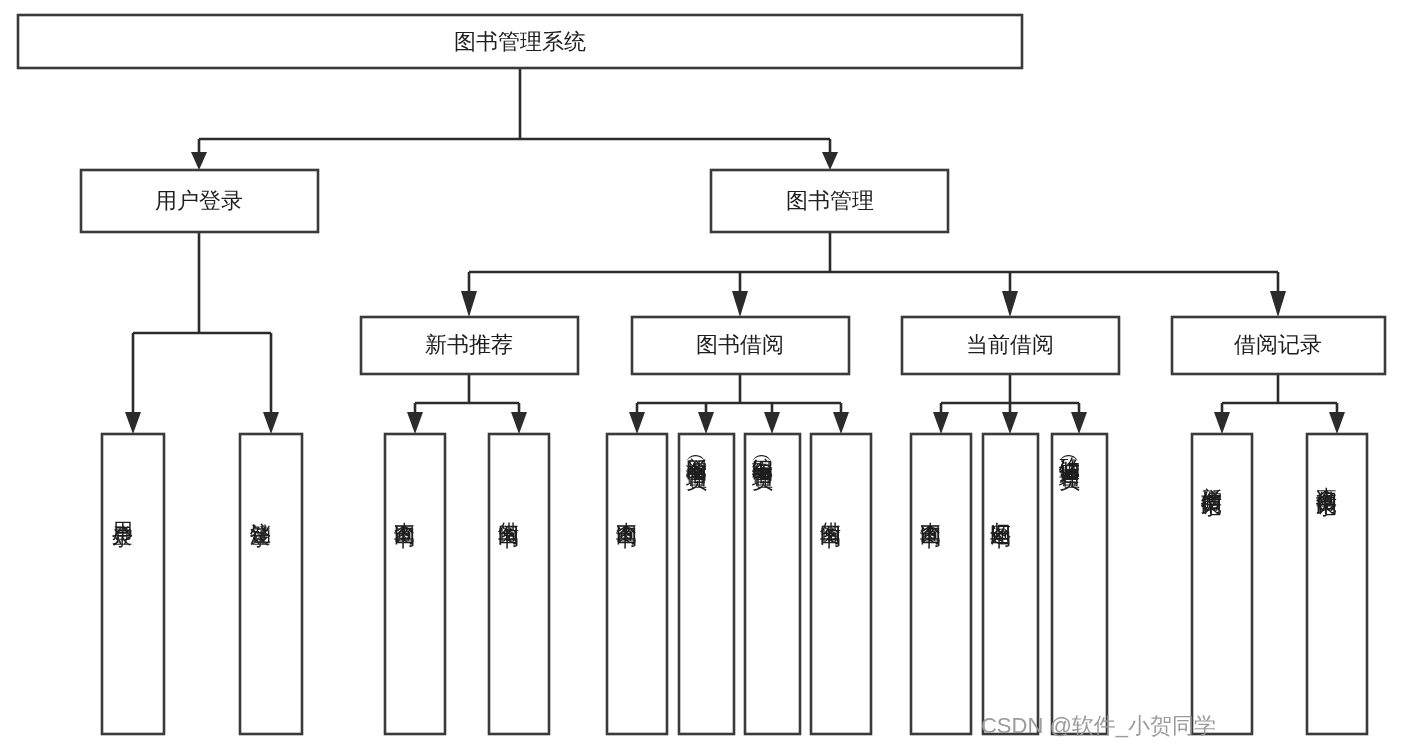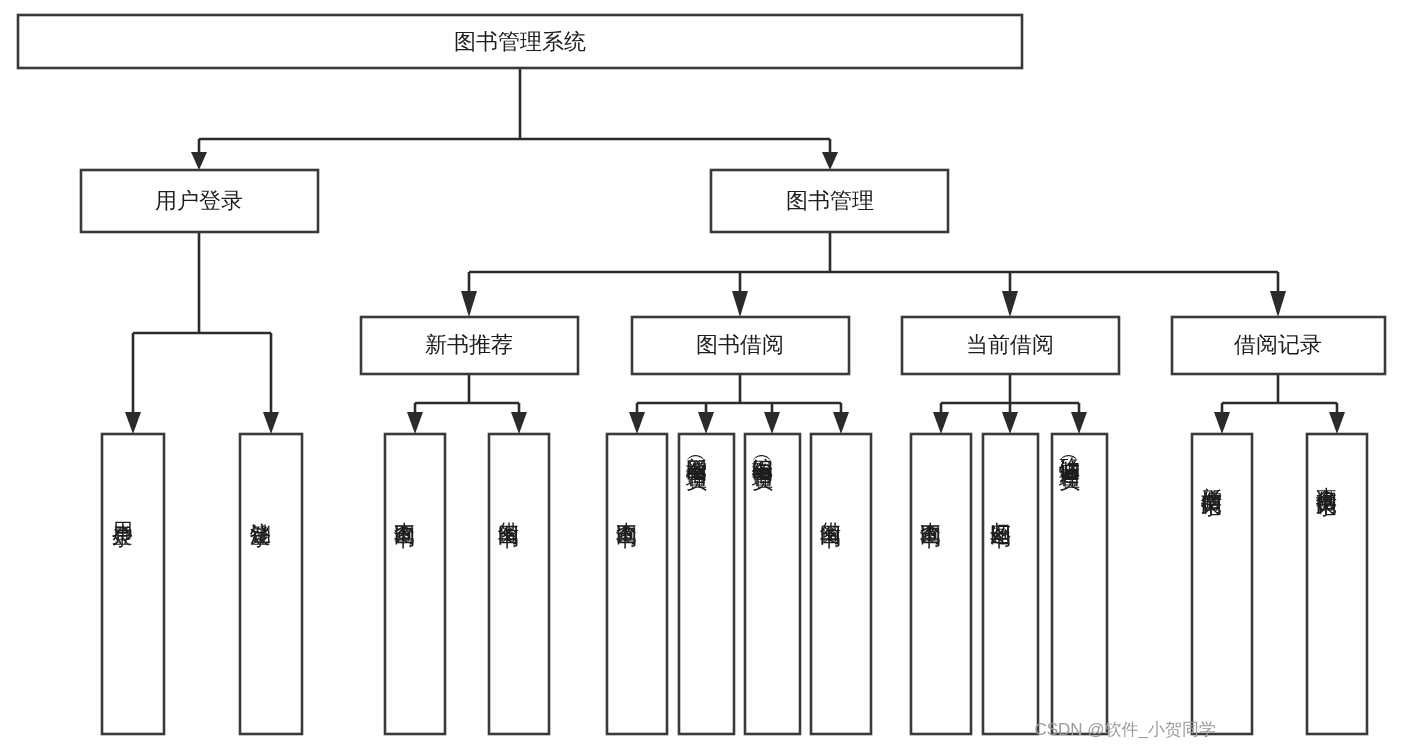"CSDN @软件_小贺同学" #watermark { font-size: 17px -> 22px }
